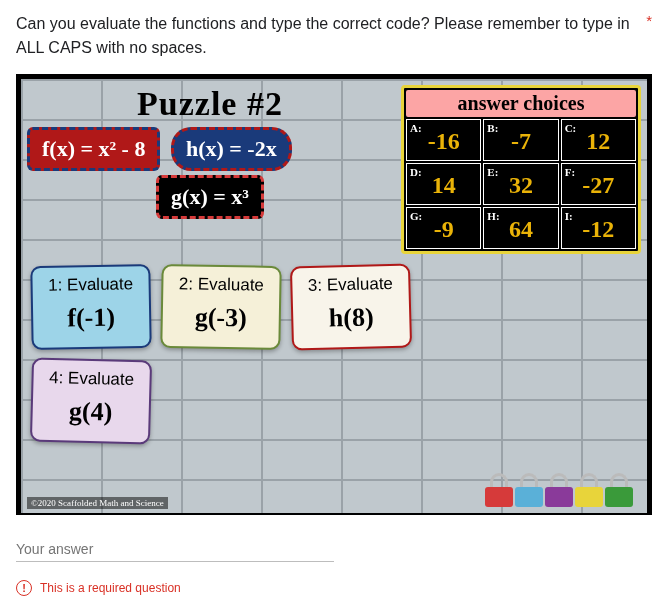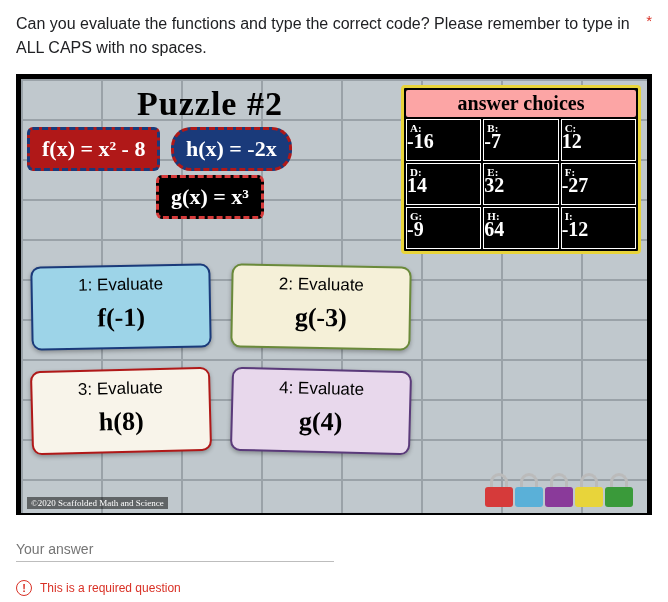"-16" .cell-val { color: #ffffff -> #eab308; font-size: 20px -> 24px; text-align: none -> center }
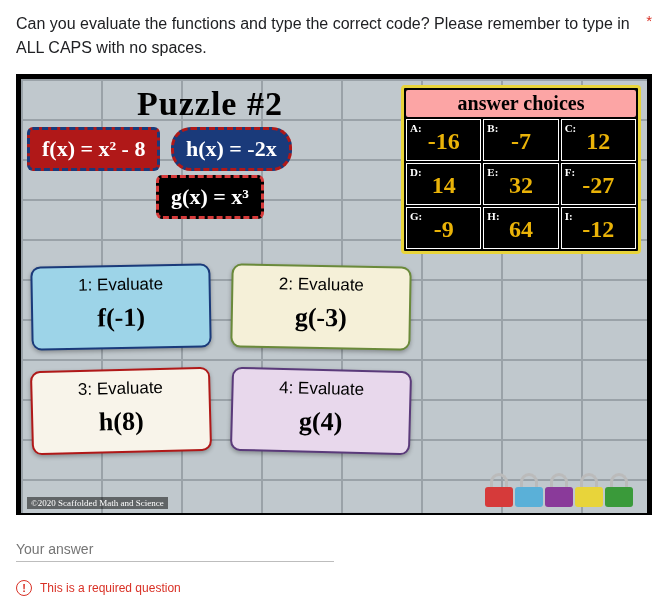"1: Evaluate" .cards { gap: 20px -> 10px; grid-template-columns: 1fr 1fr -> 1fr 1fr 1fr }
